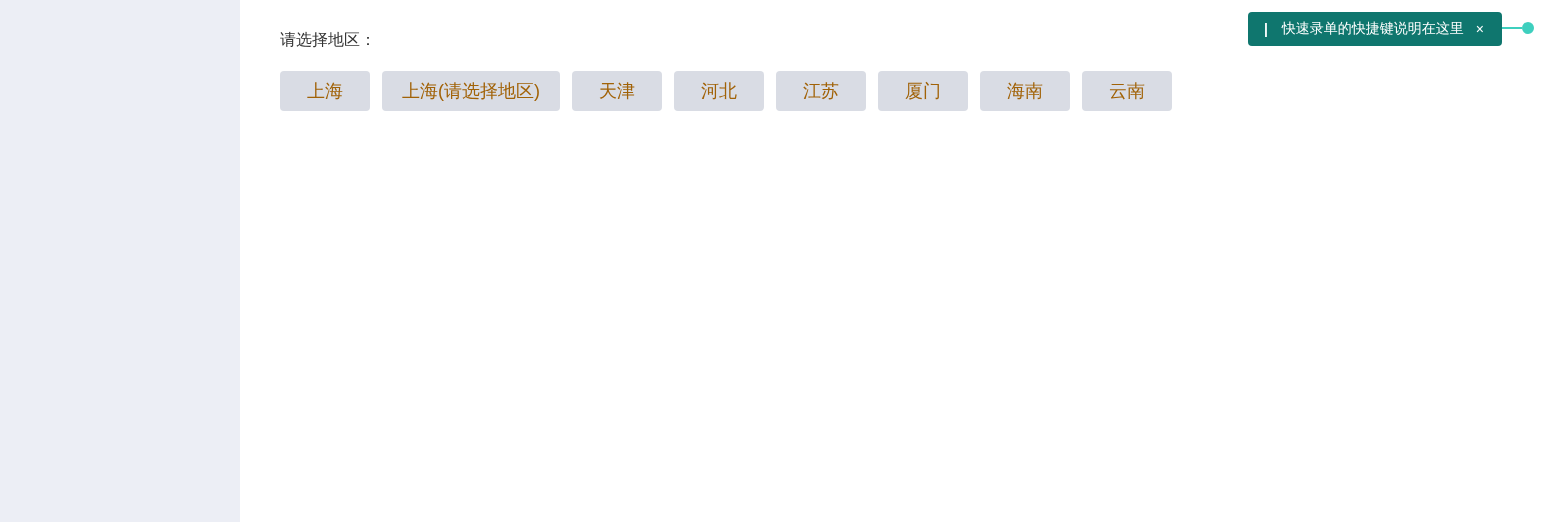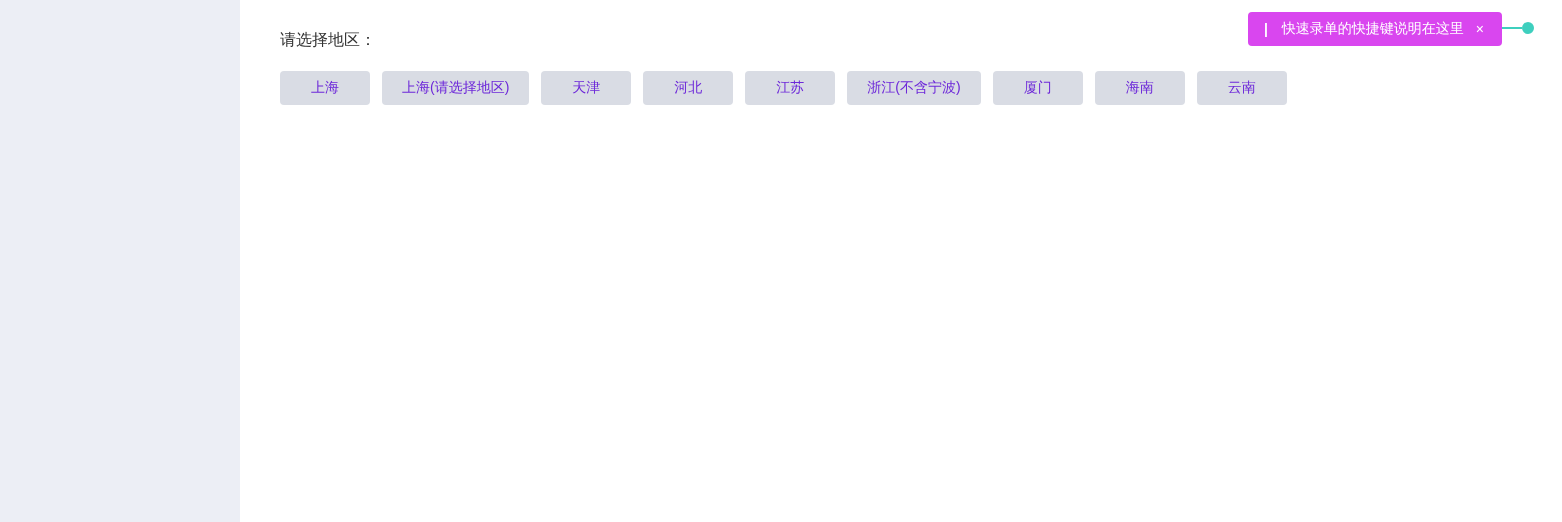"快速录单的快捷键说明在这里" .tooltip-banner { background: #d946ef -> #0f766e }
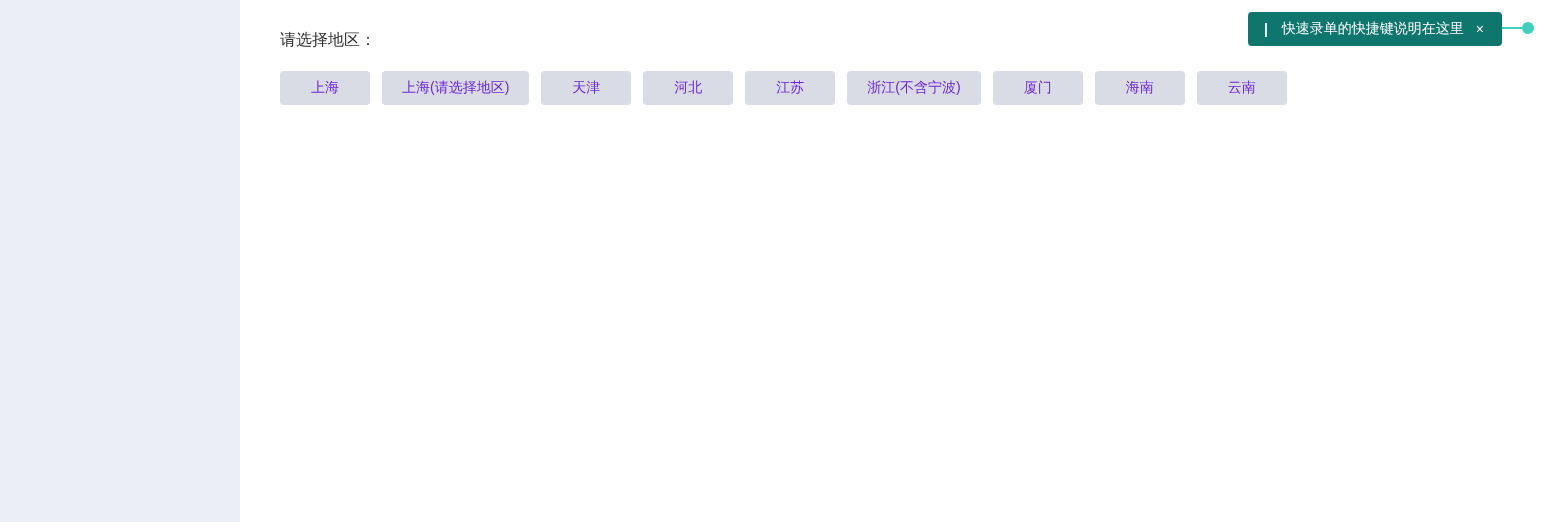"上海" .region-btn { color: #6d28d9 -> #a16207; font-size: 14px -> 18px }
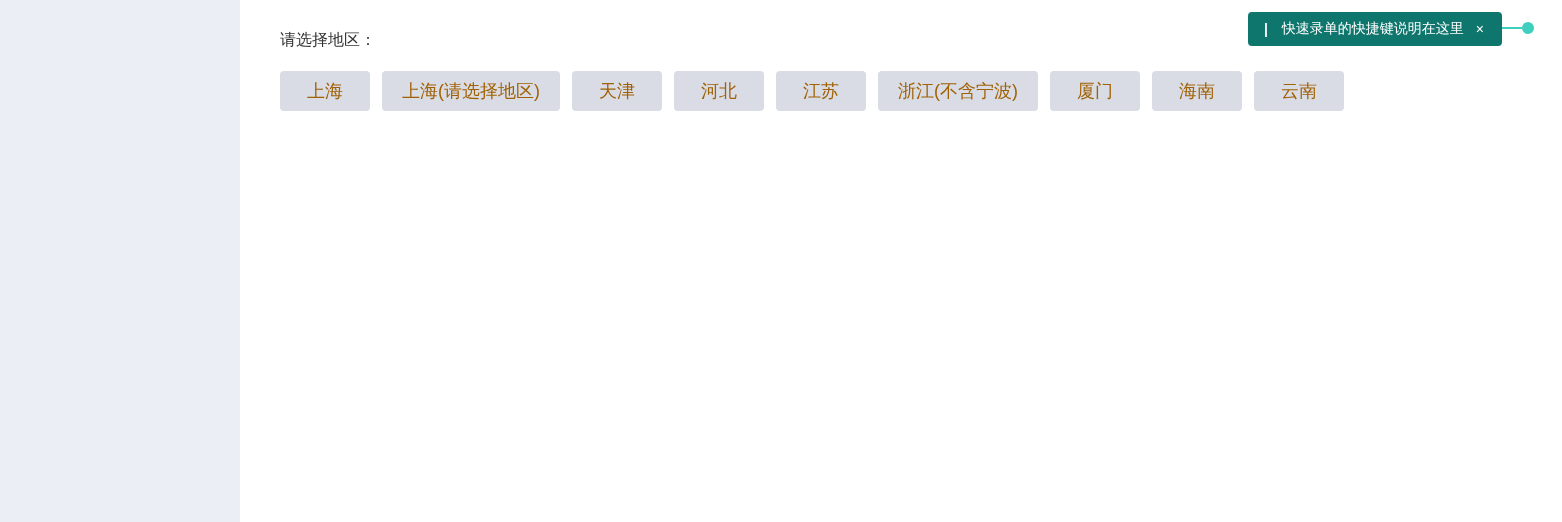"浙江(不含宁波)" button.region-btn { html: <button>浙江(不含宁波)</button> -> none }
